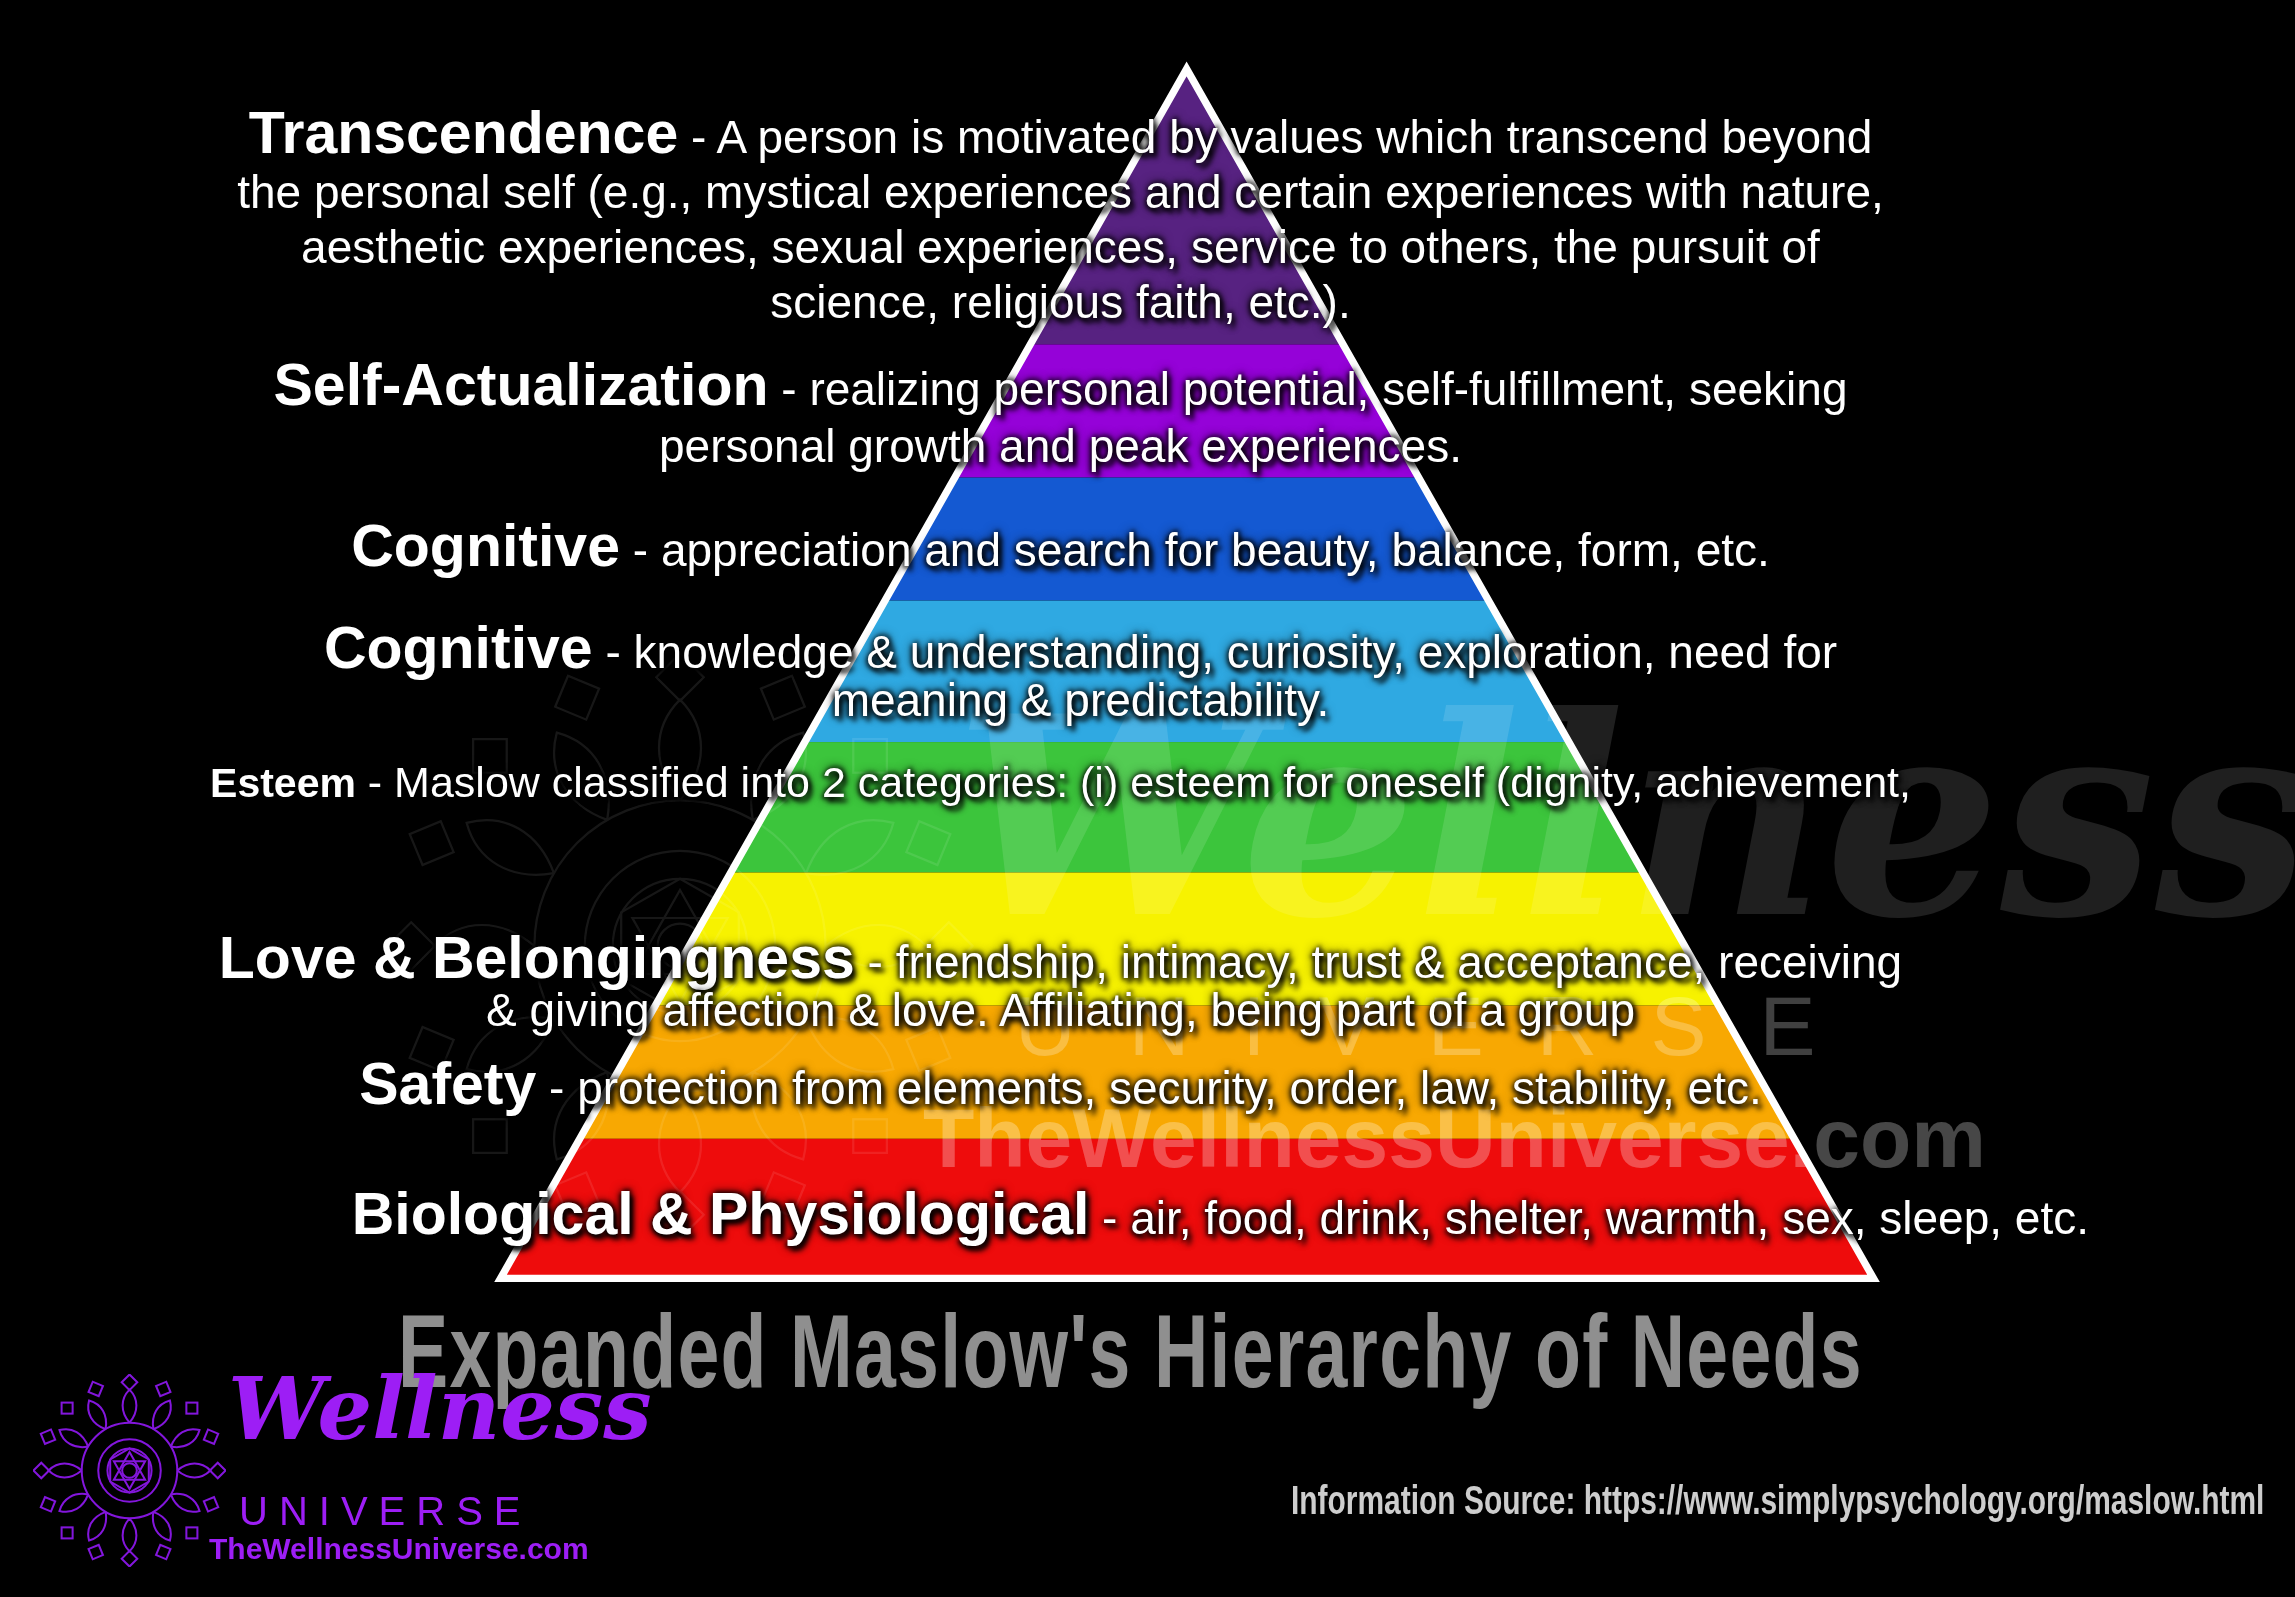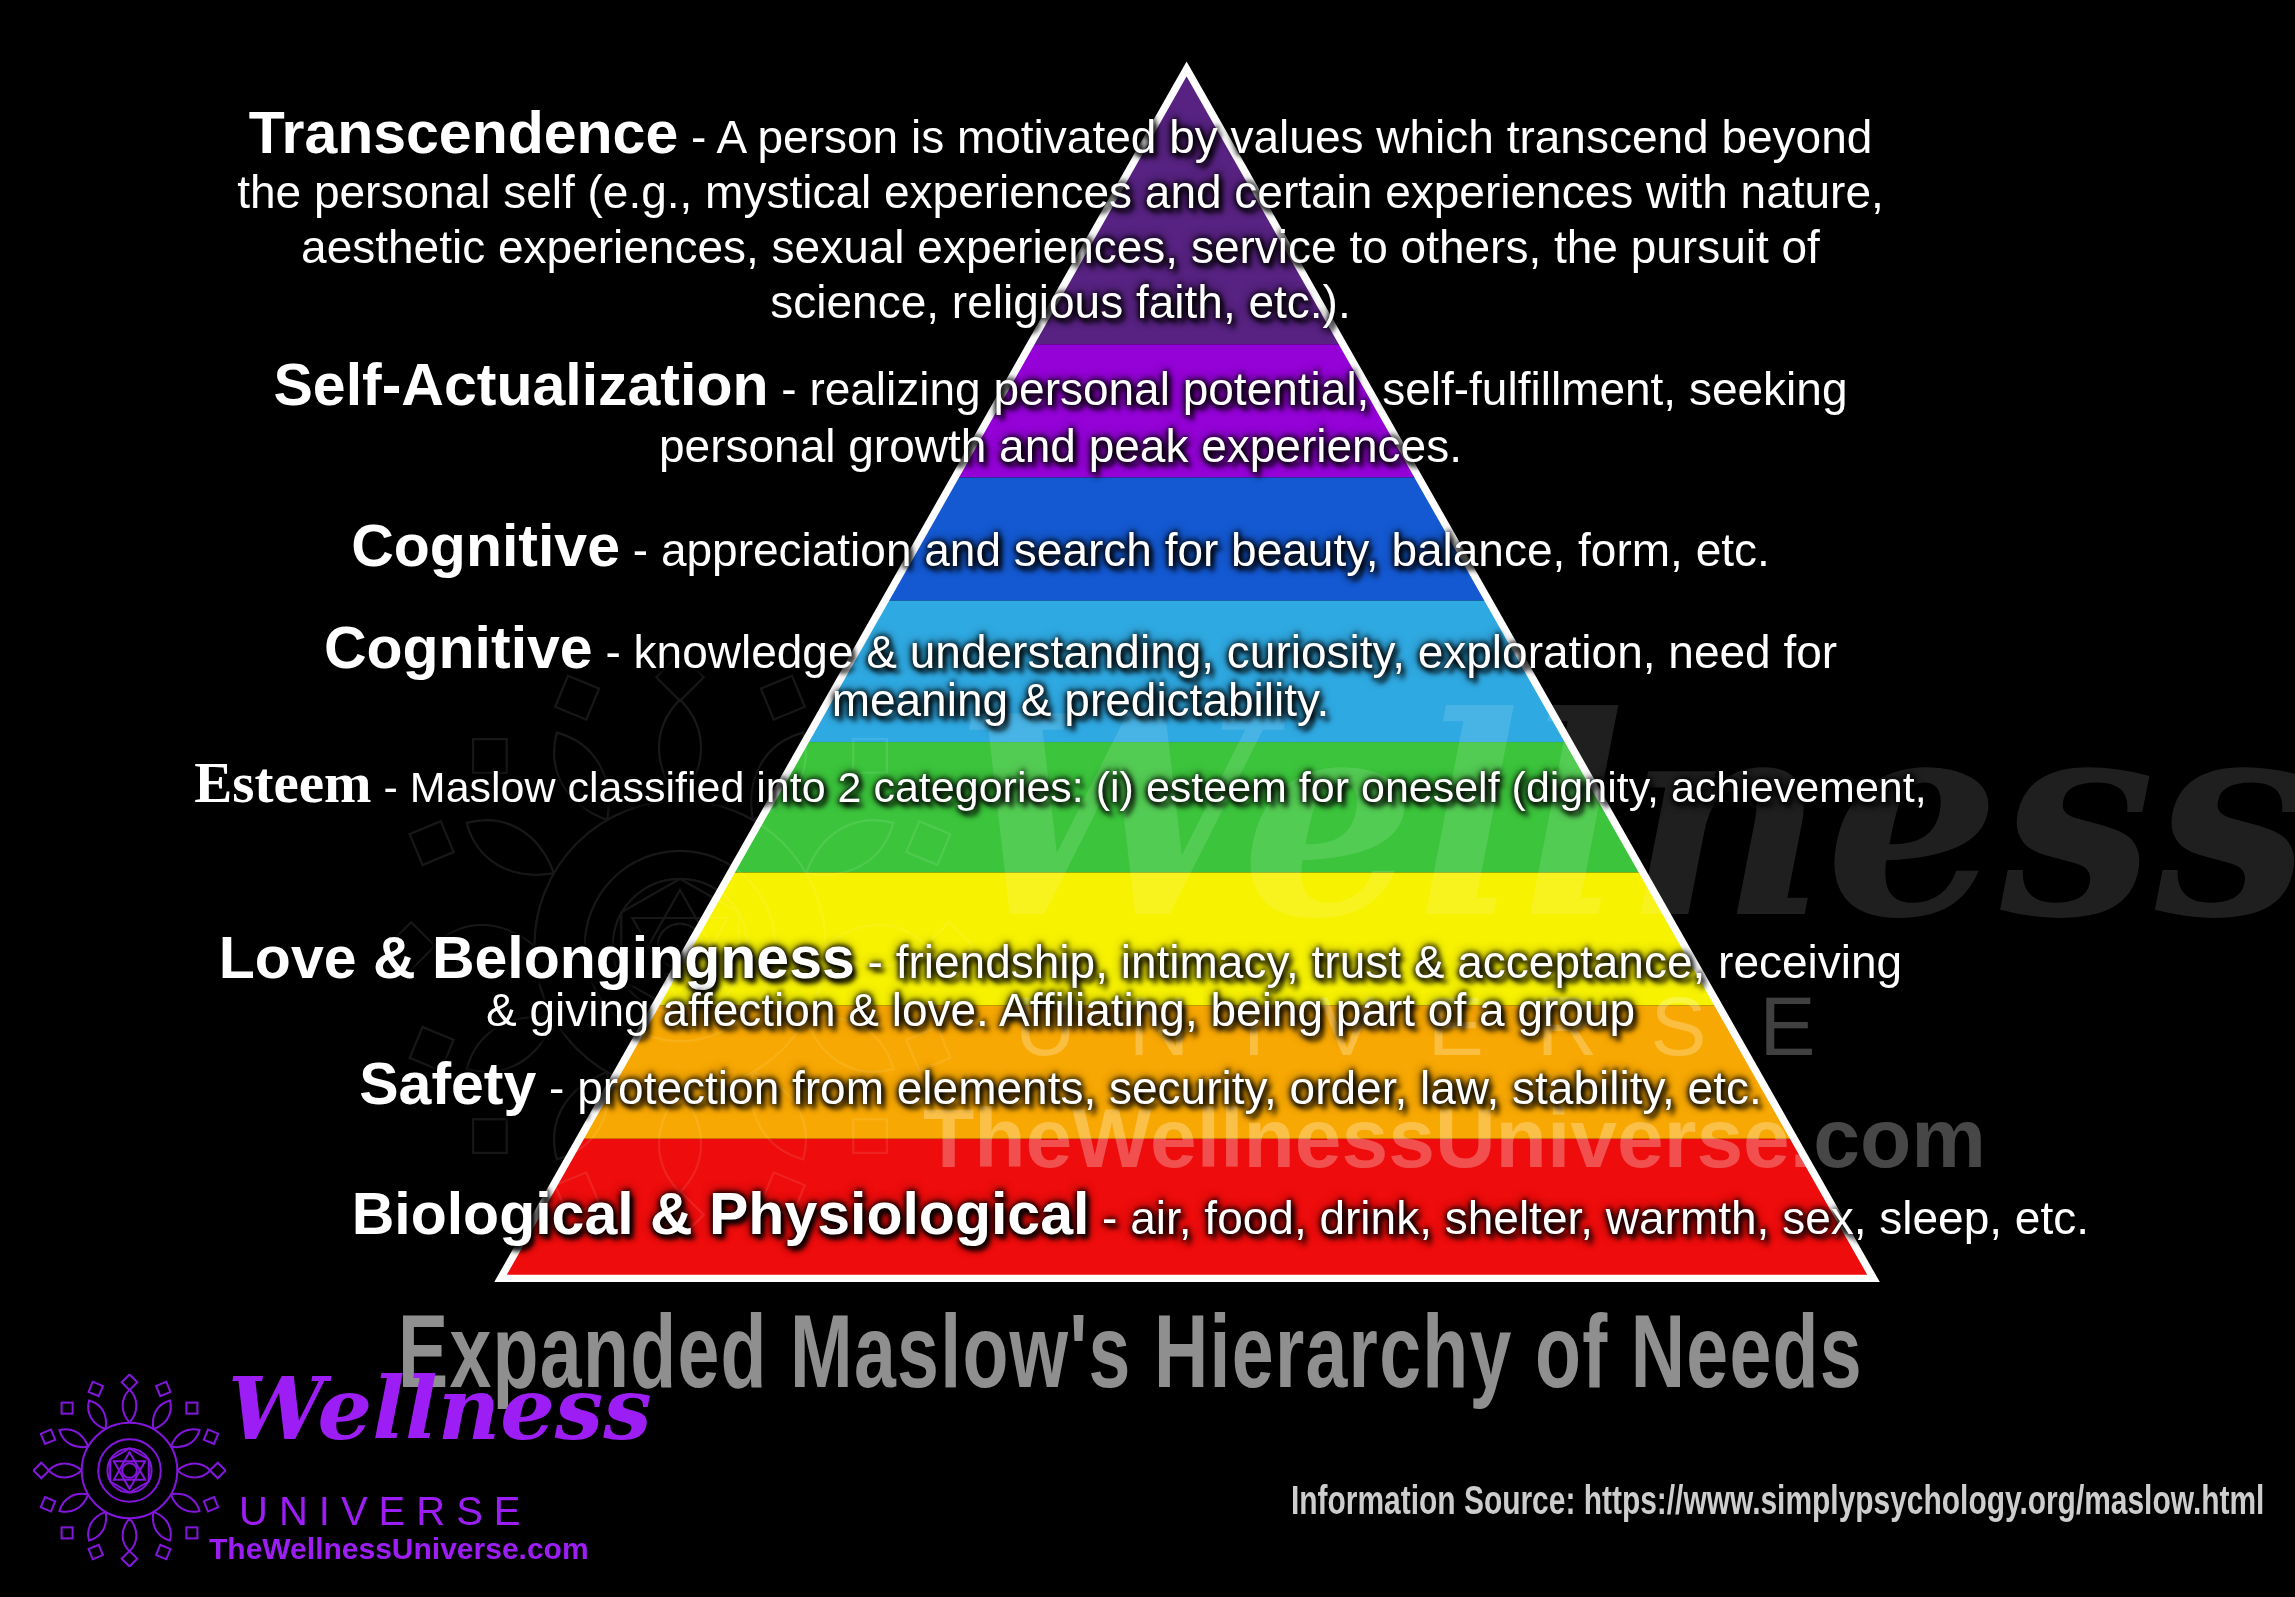"Esteem" .lvl-5 .hd { font-family: Liberation Serif, serif -> none; font-size: 57px -> 41px }
